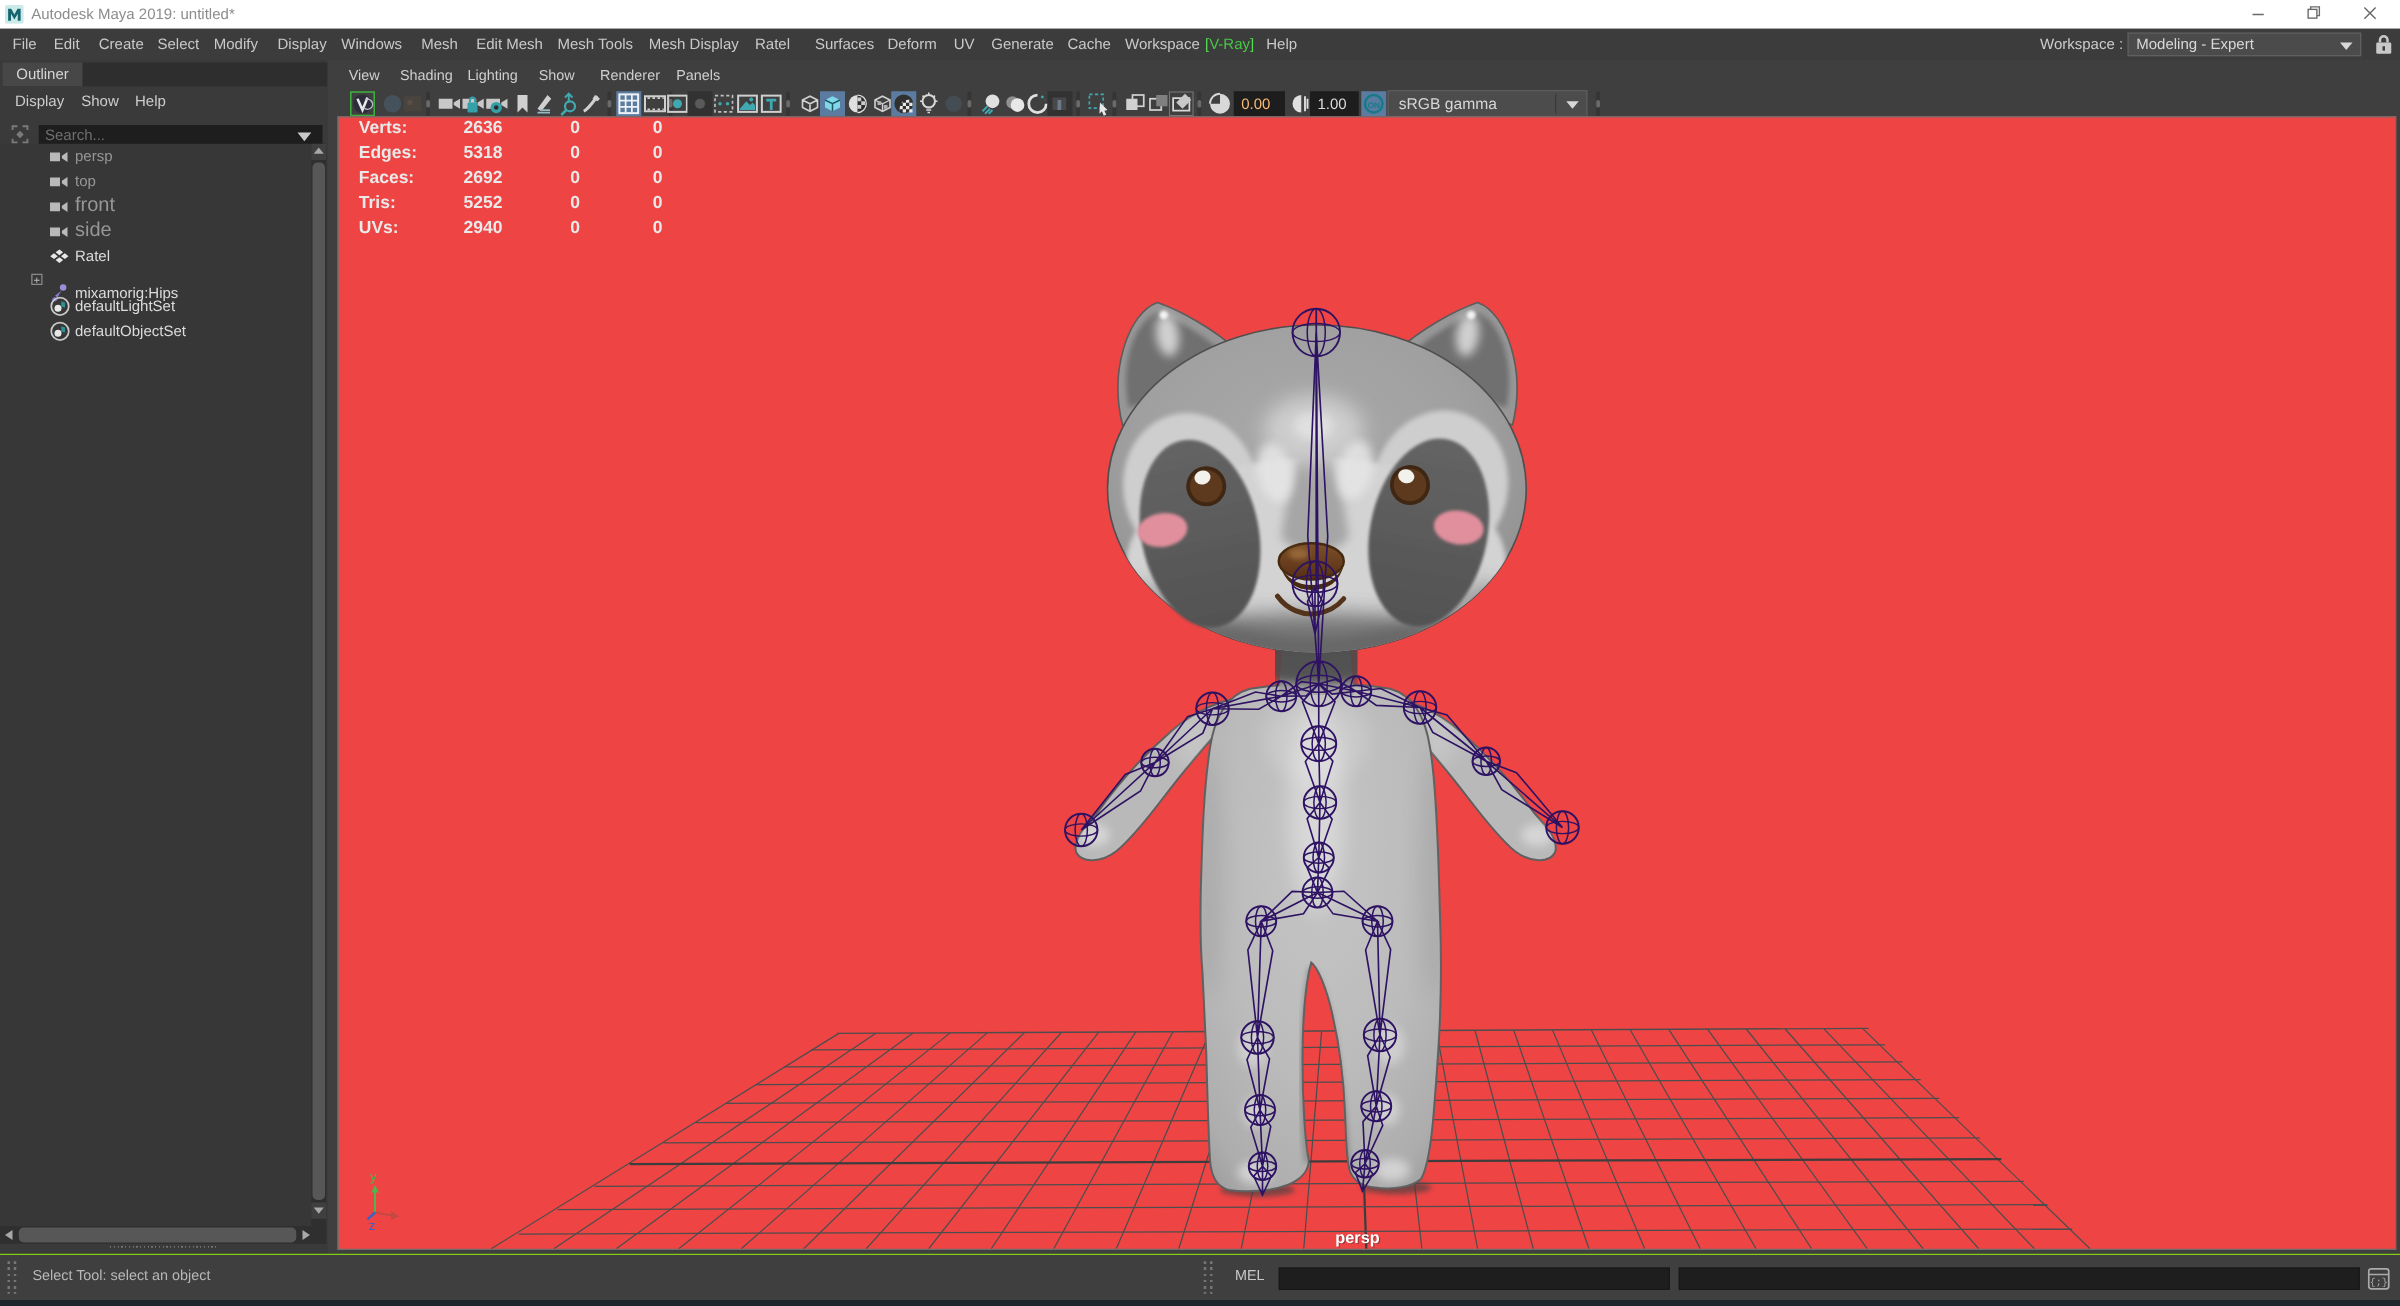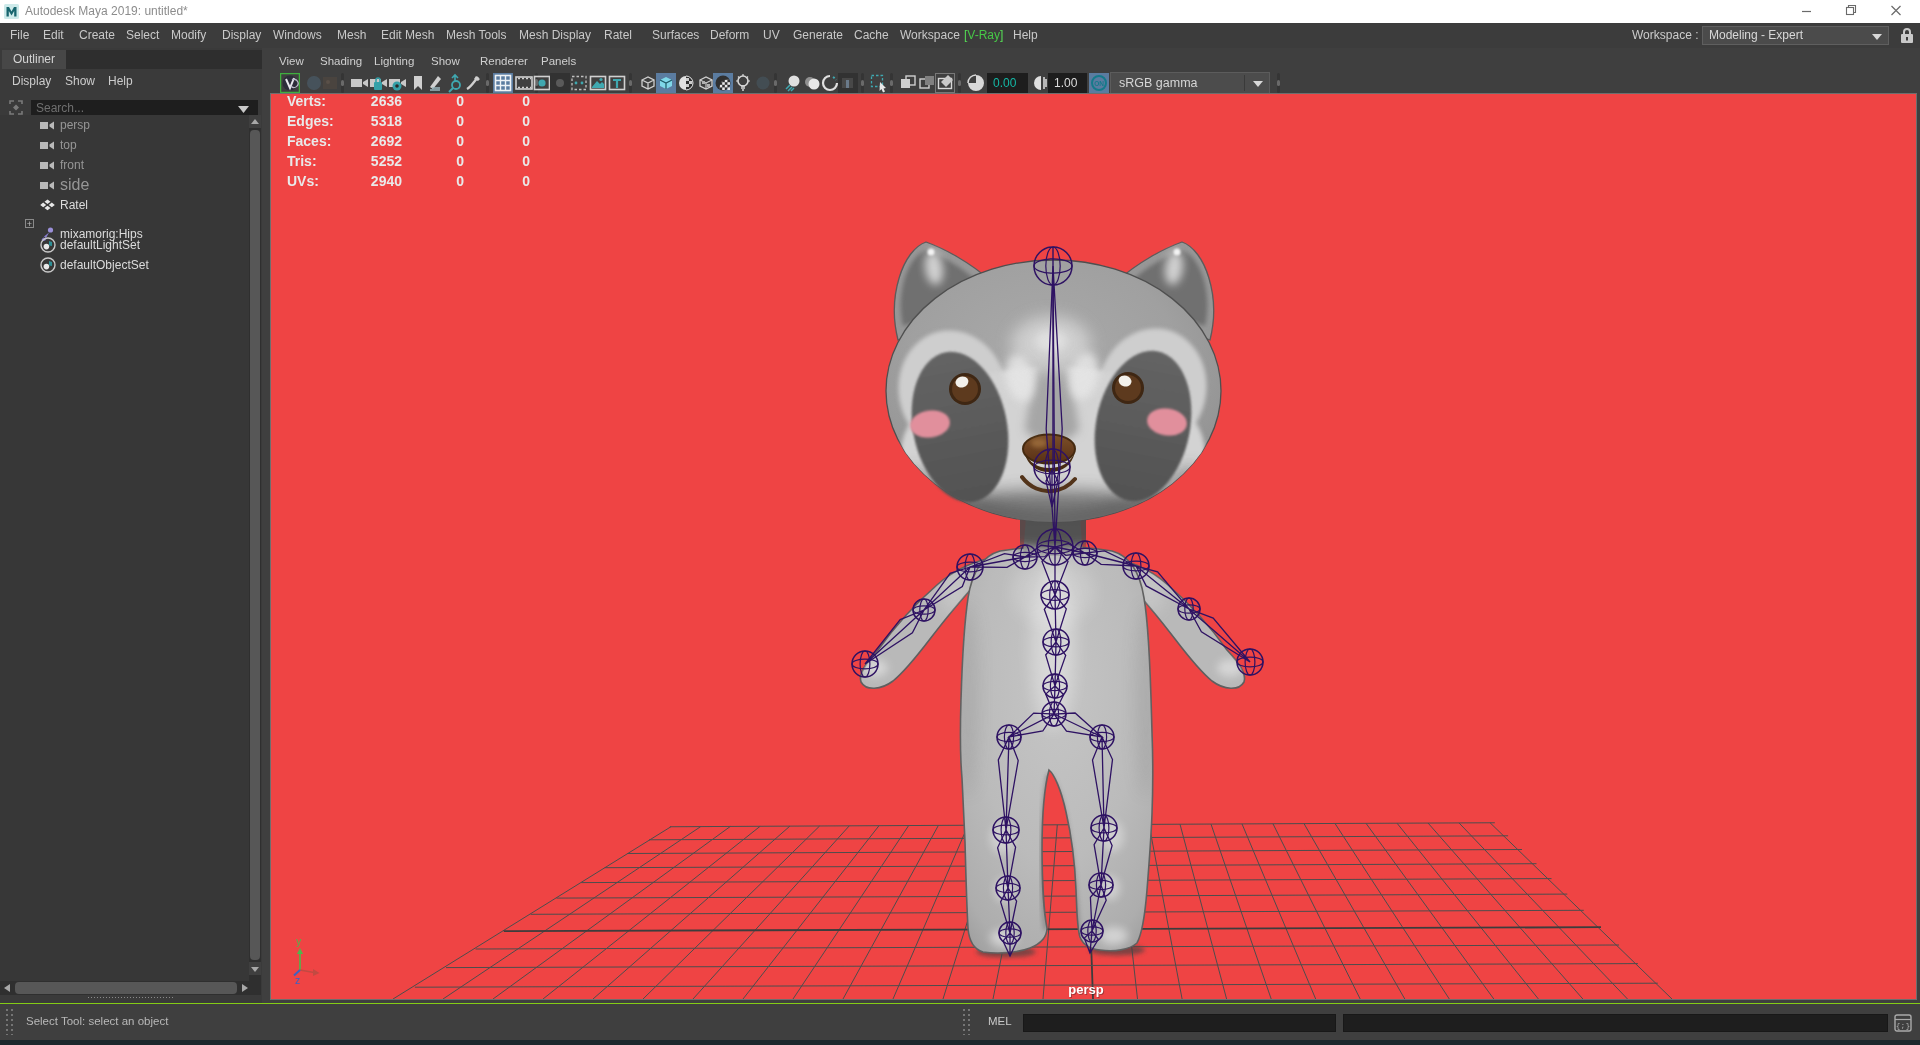"0.00" div { color: #14b8a6 -> #fdba74 }
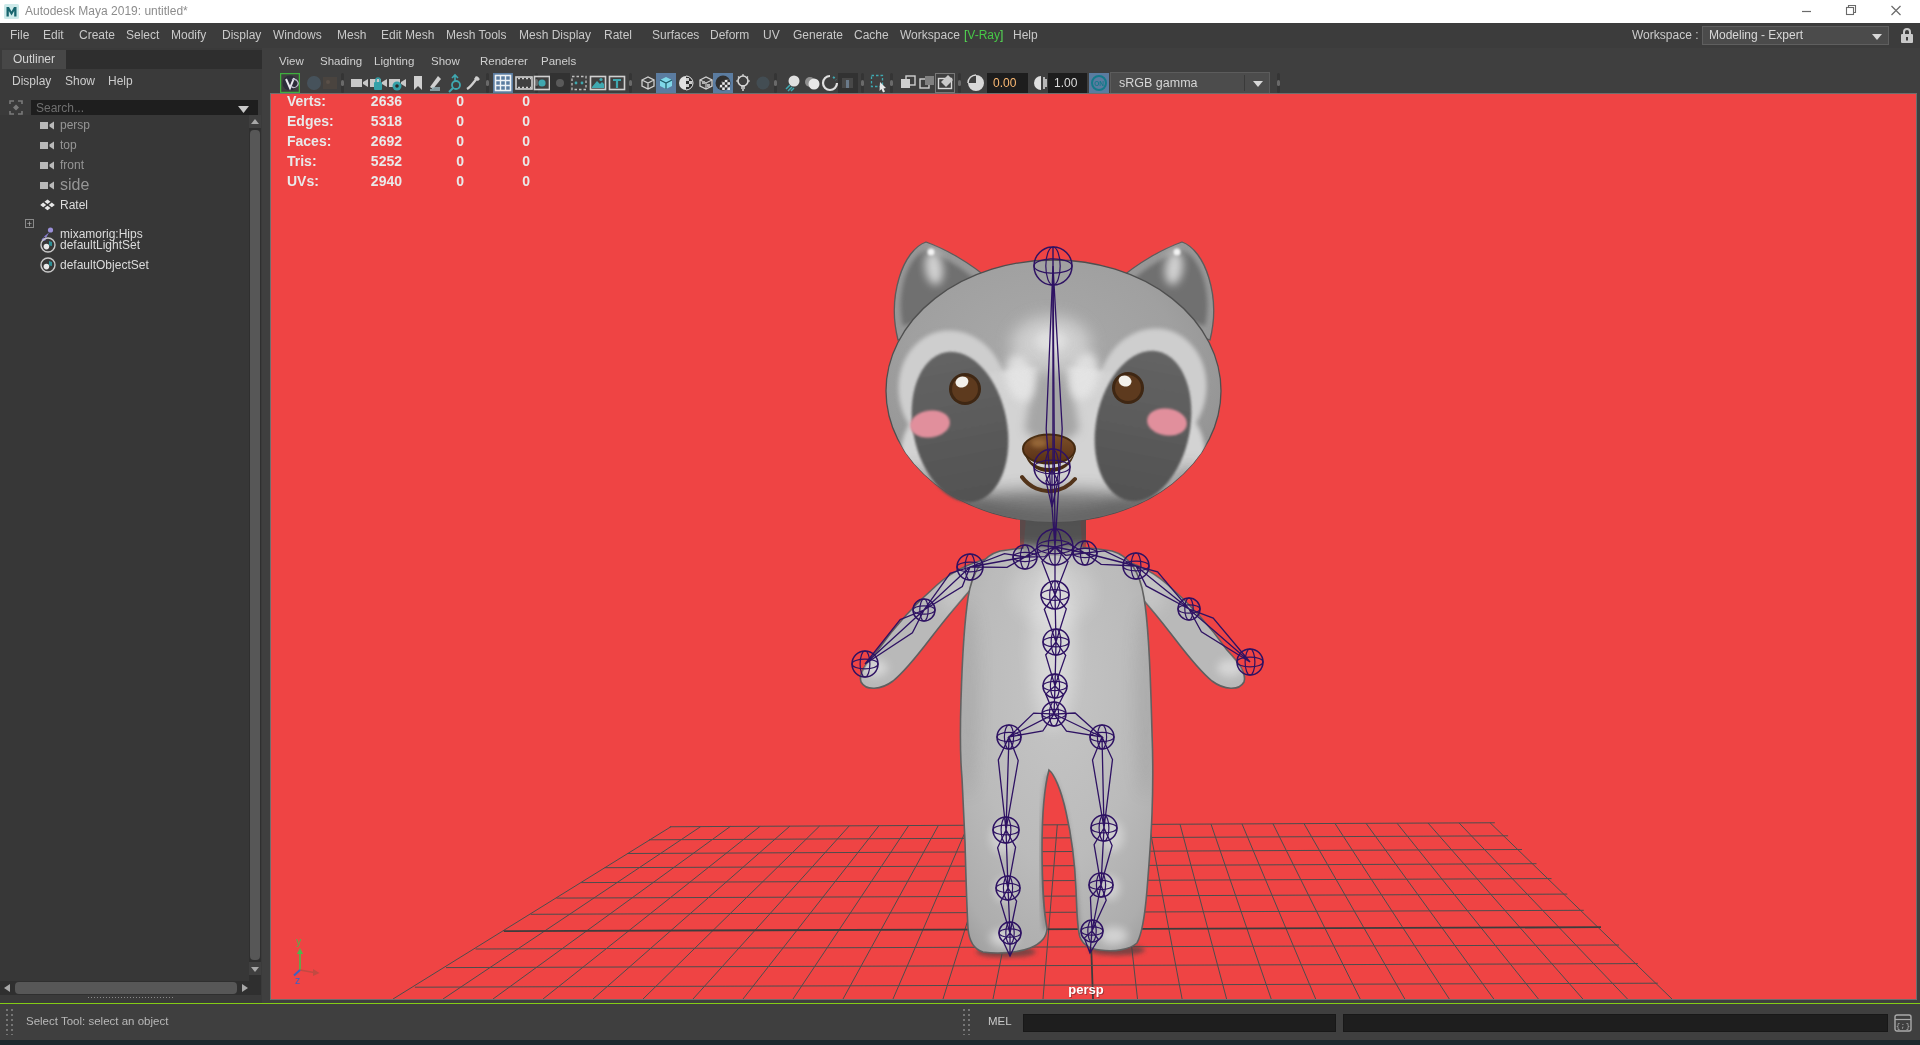"front" span { font-size: 12px -> 16px }
